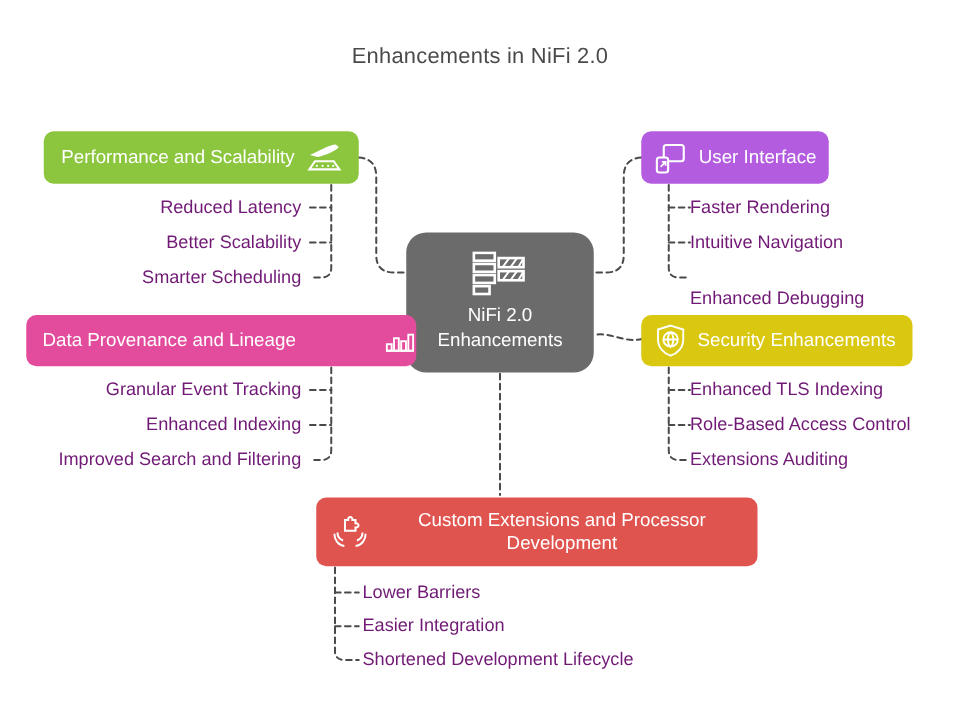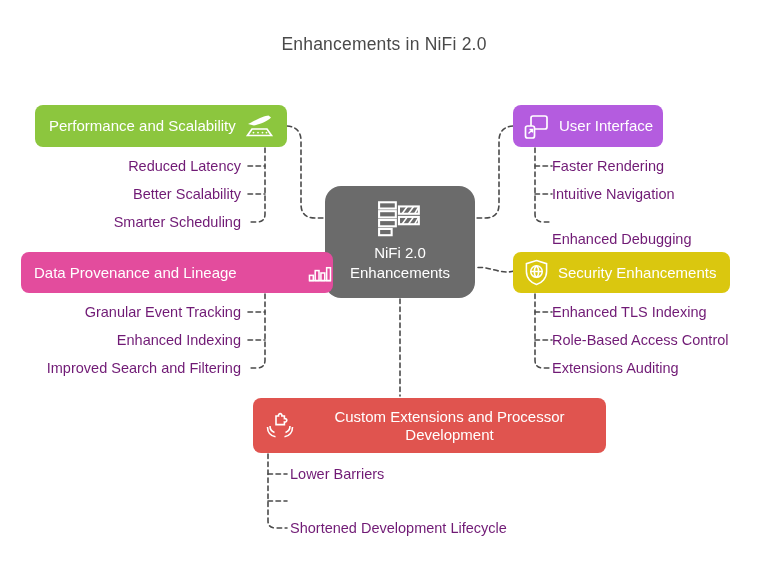"Easier Integration" div.item { html: none -> <div>Easier Integration</div> }
